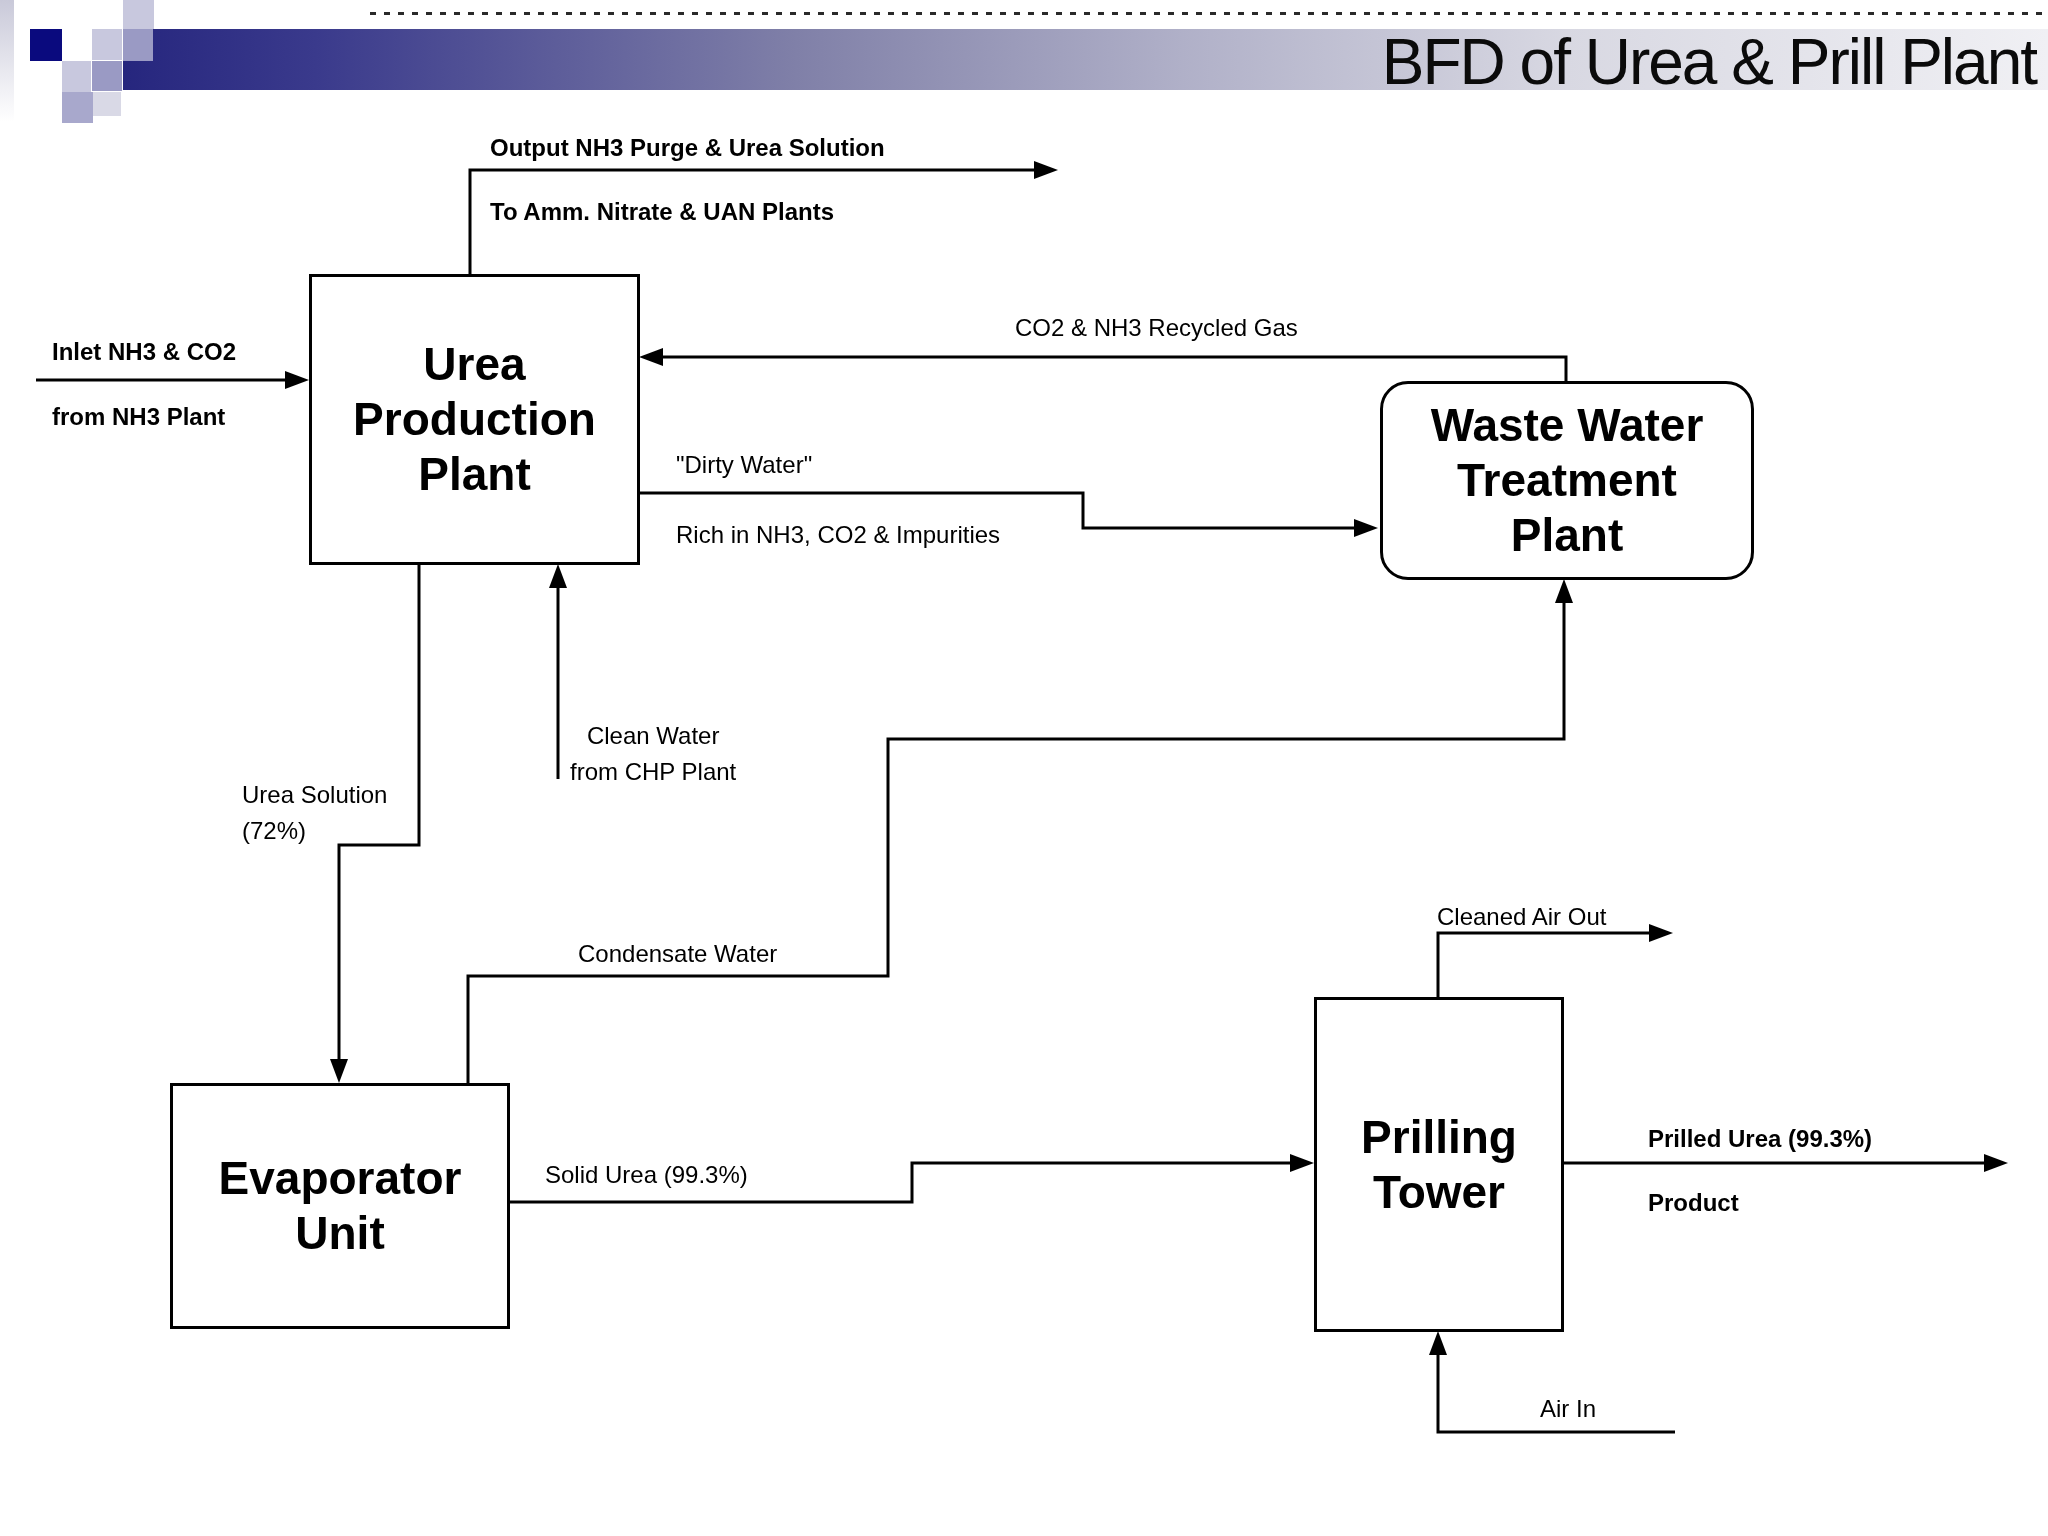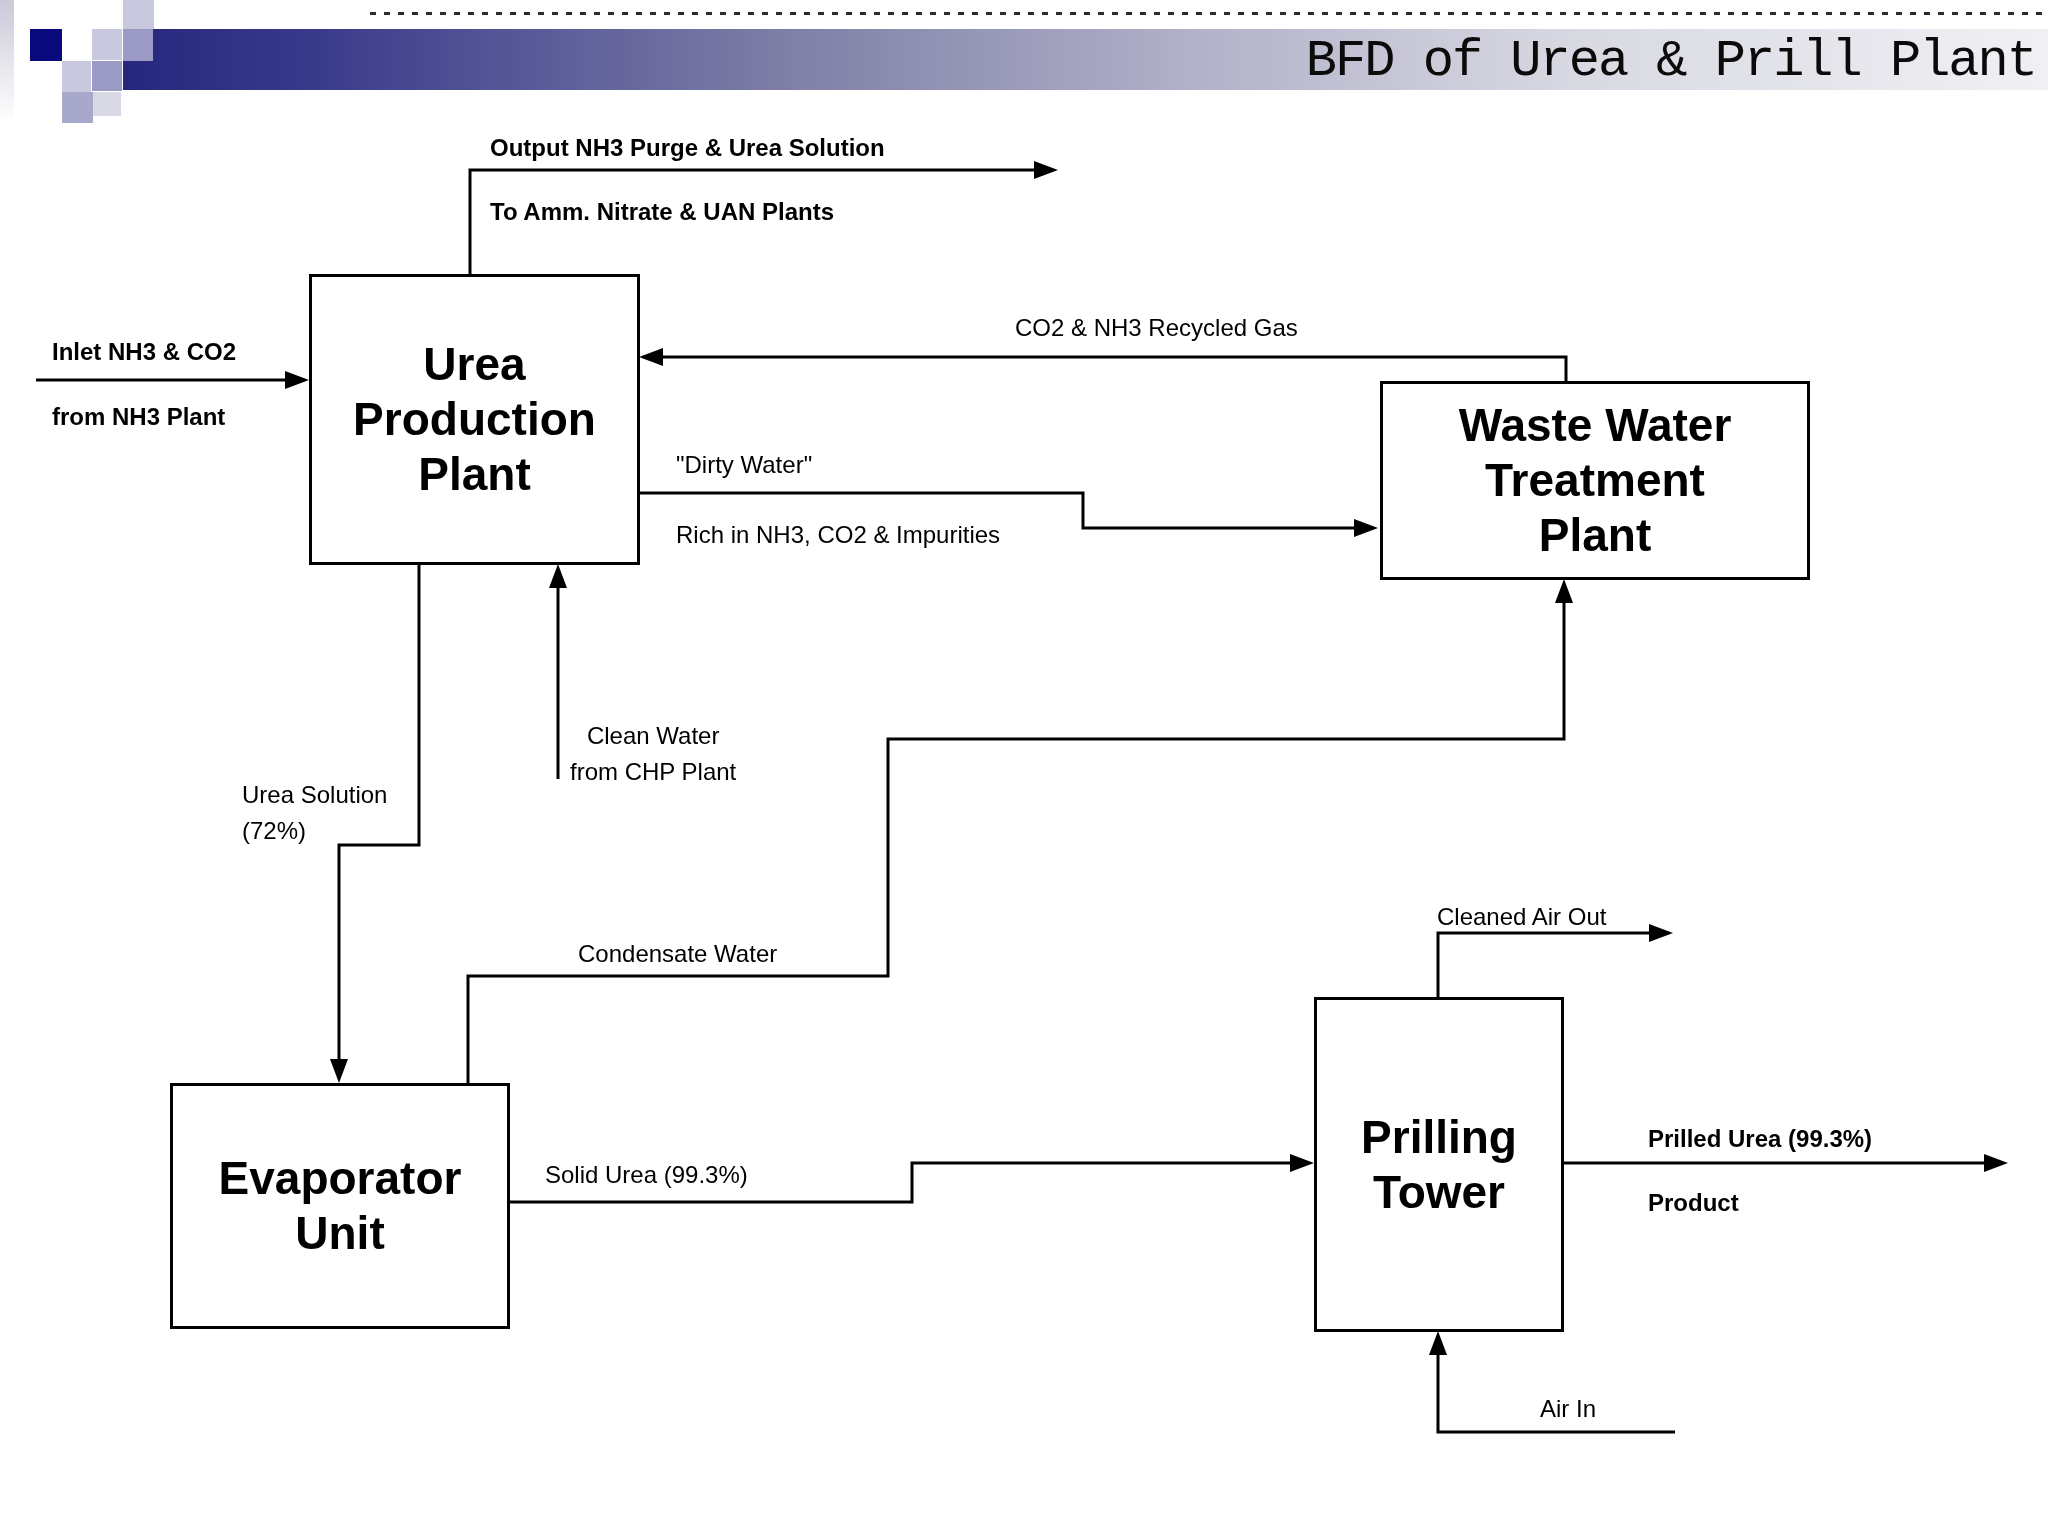"BFD of Urea & Prill" .slide-title { font-family: Liberation Mono, monospace -> none; font-size: 52px -> 64px }
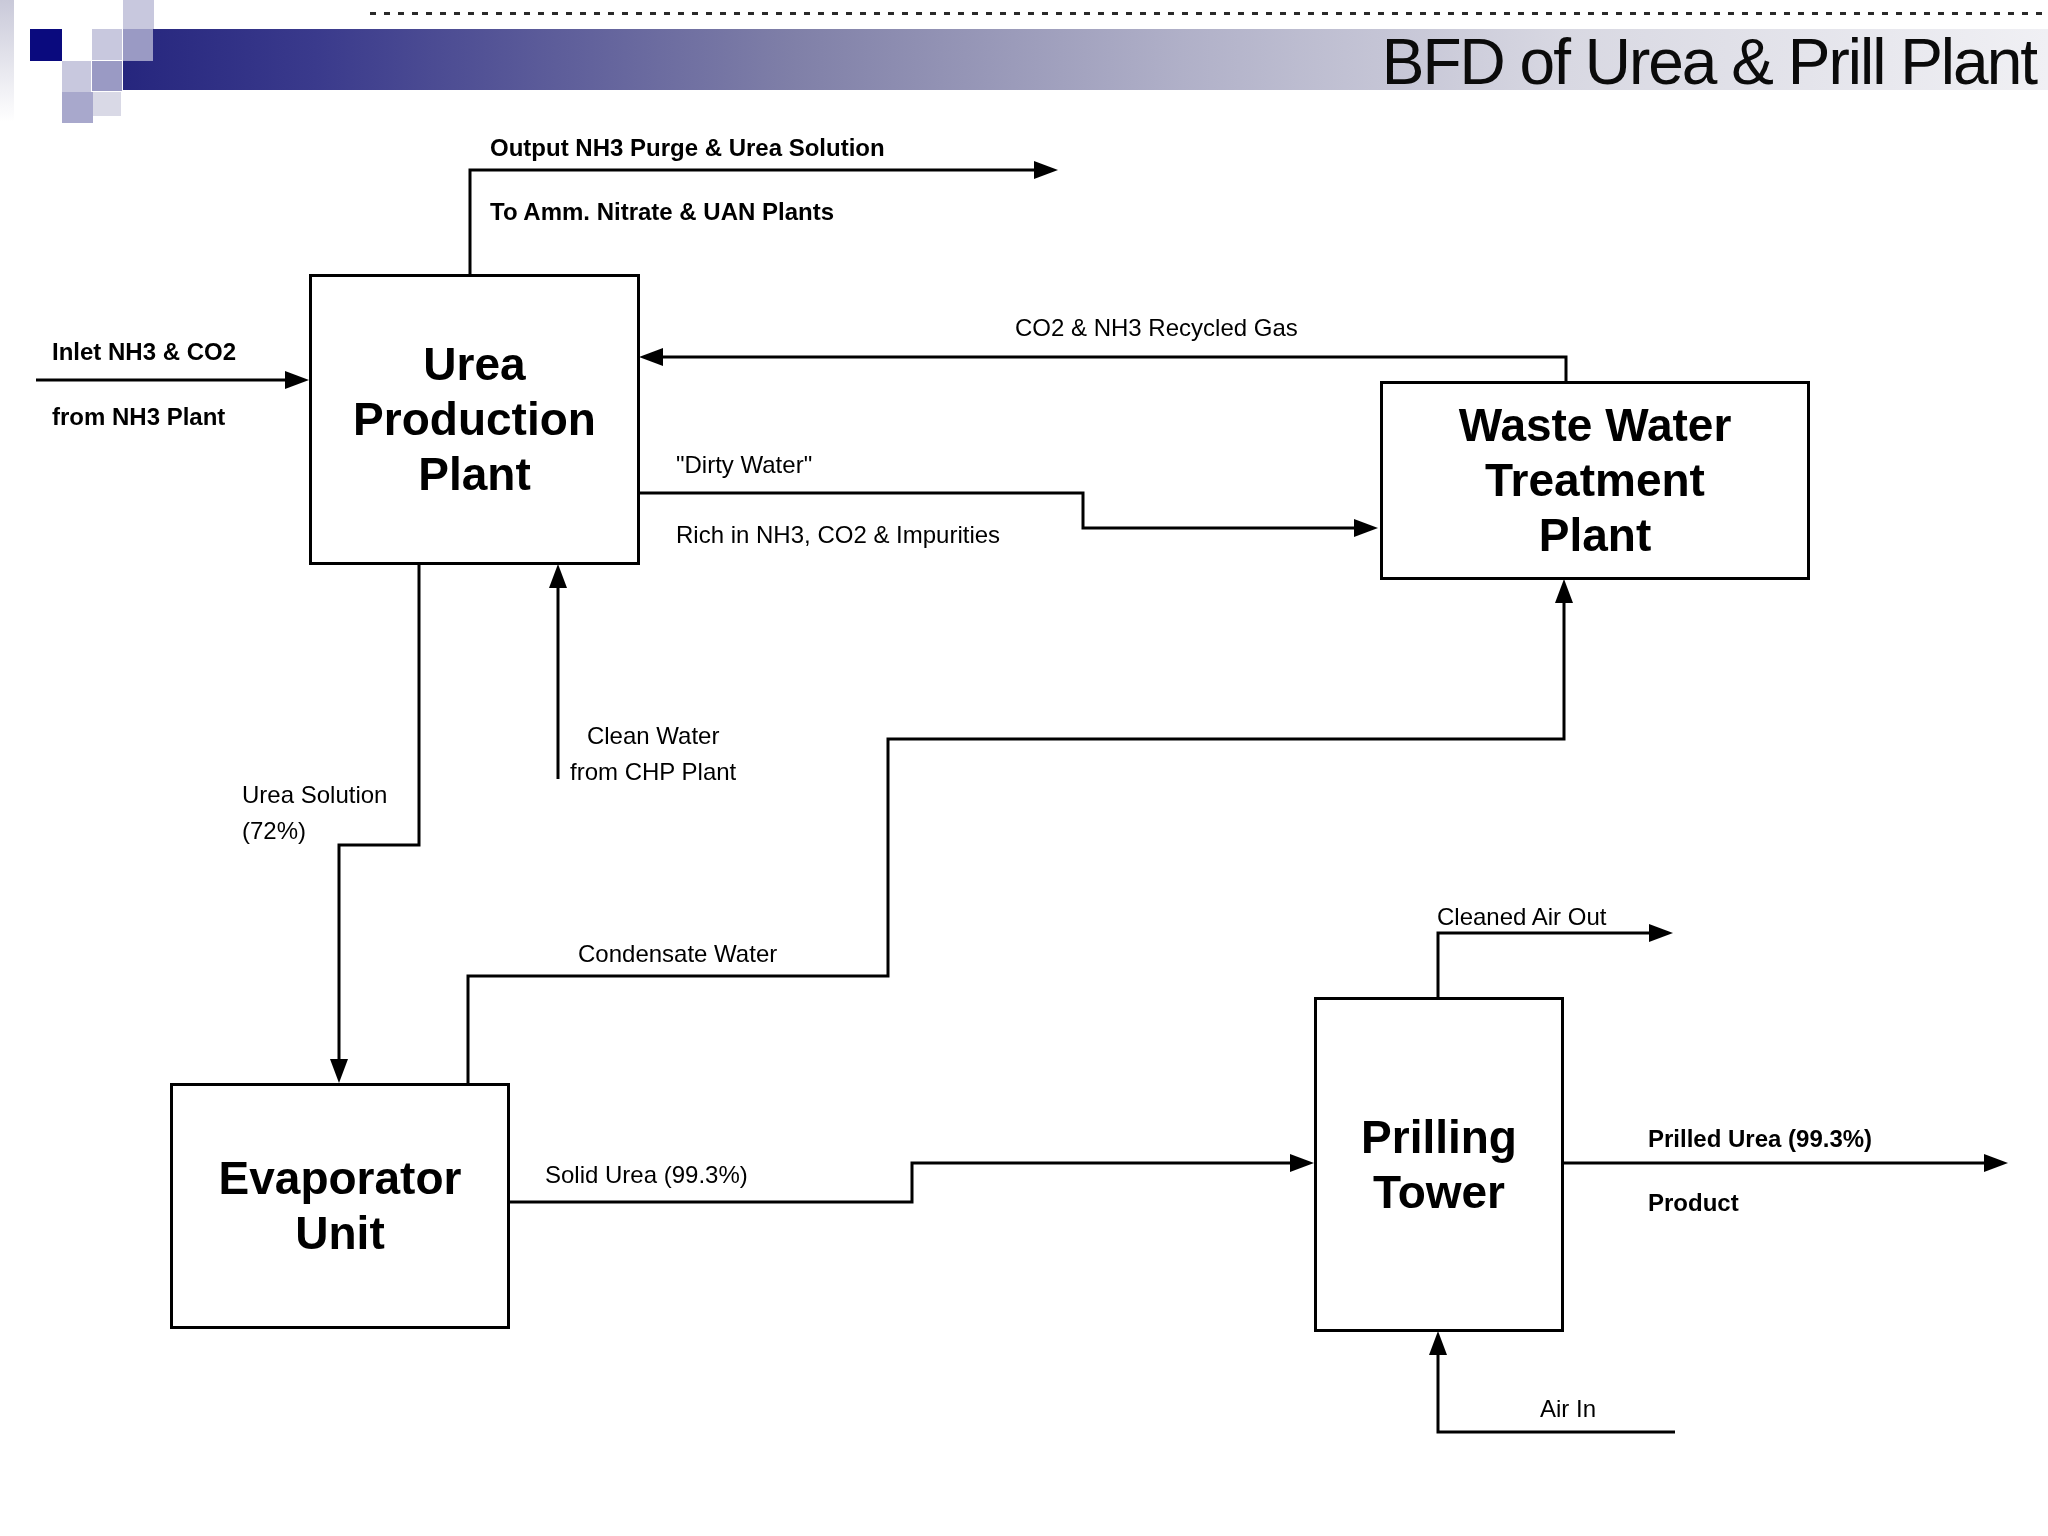"Waste Water" .box-waste { border-radius: none -> 28px; width: 430px -> 374px }
